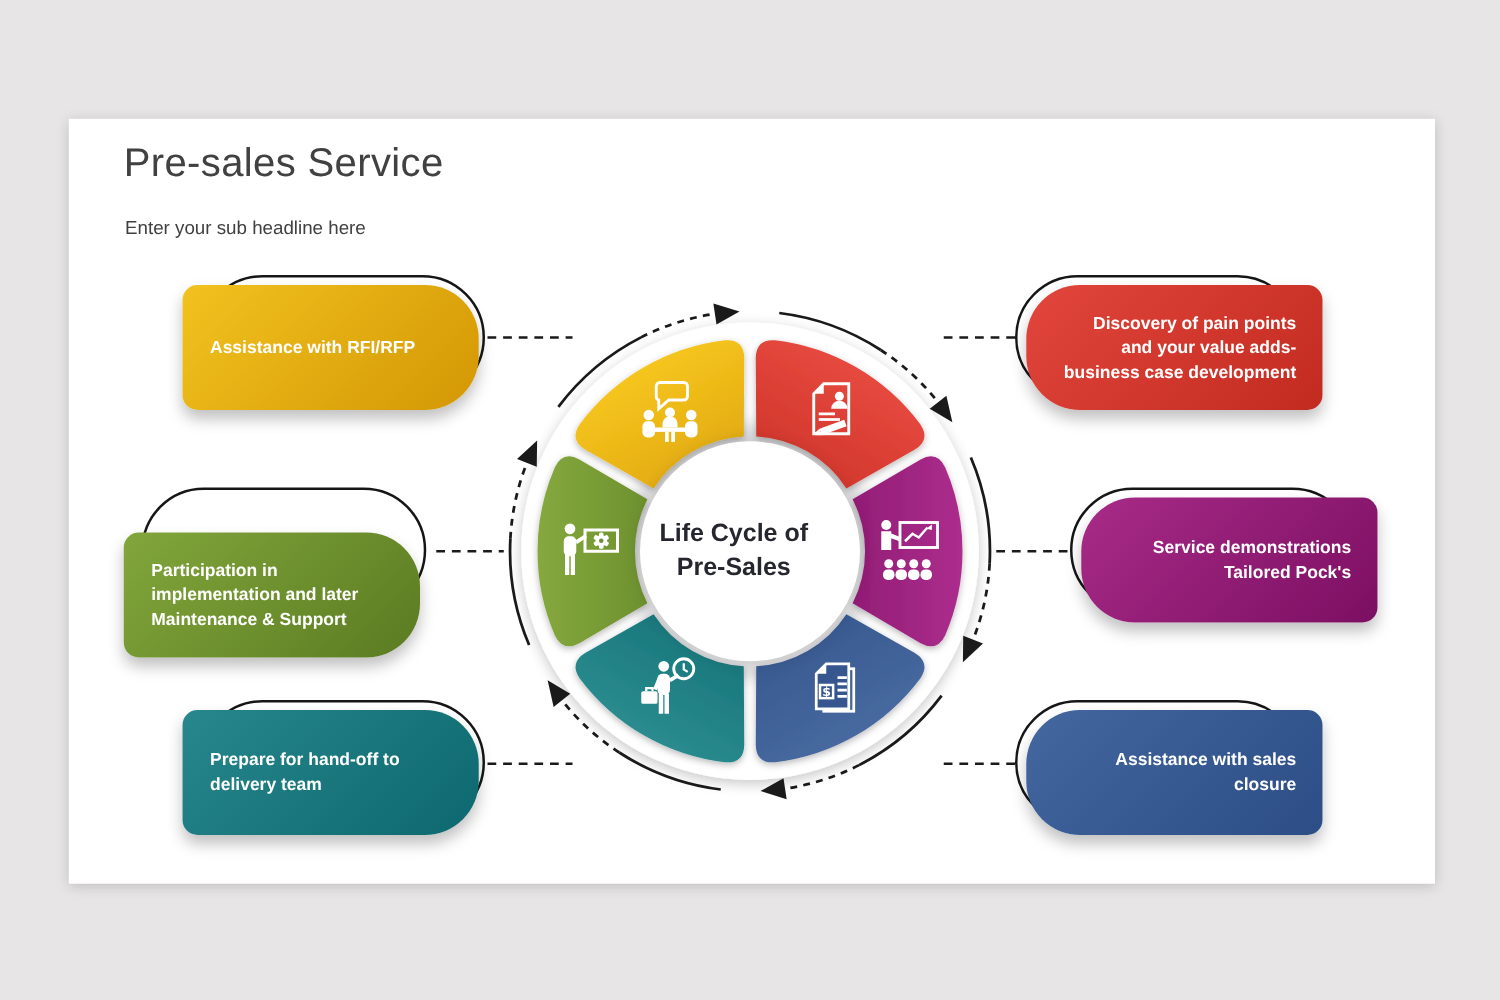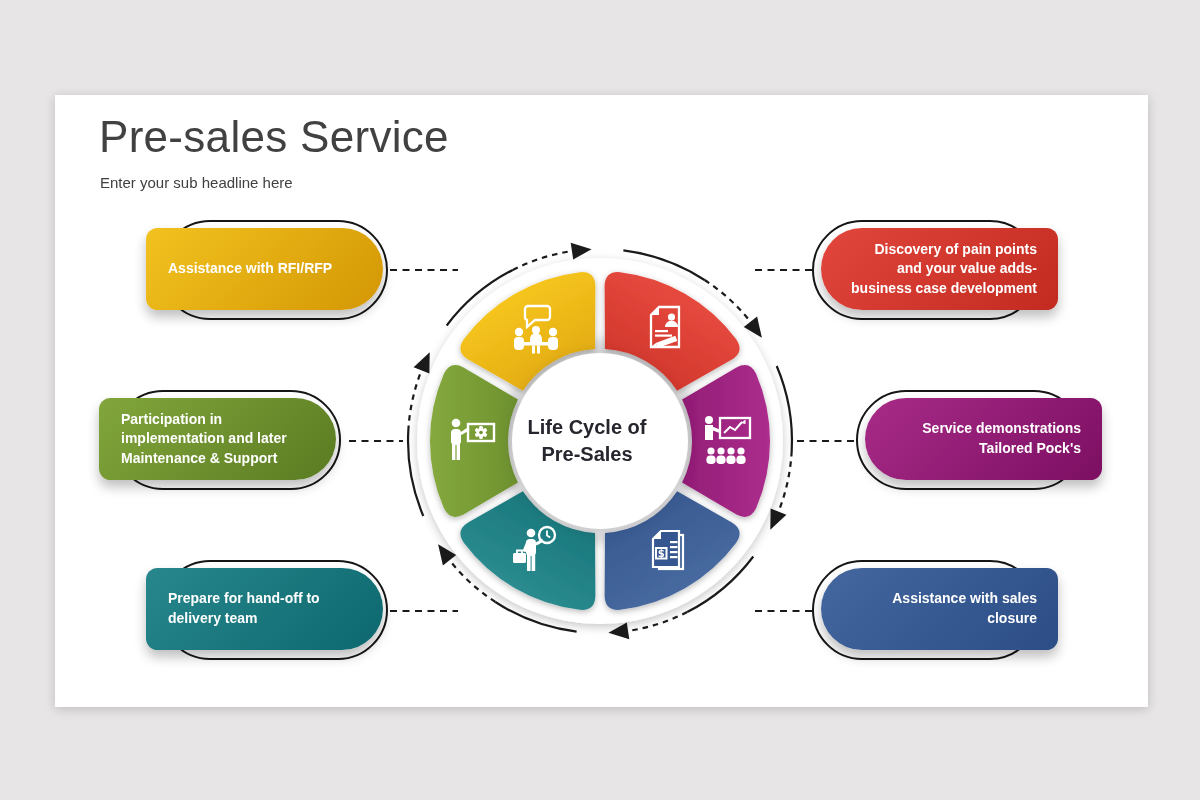"Pre-sales Service" .title { font-size: 44px -> 32px }
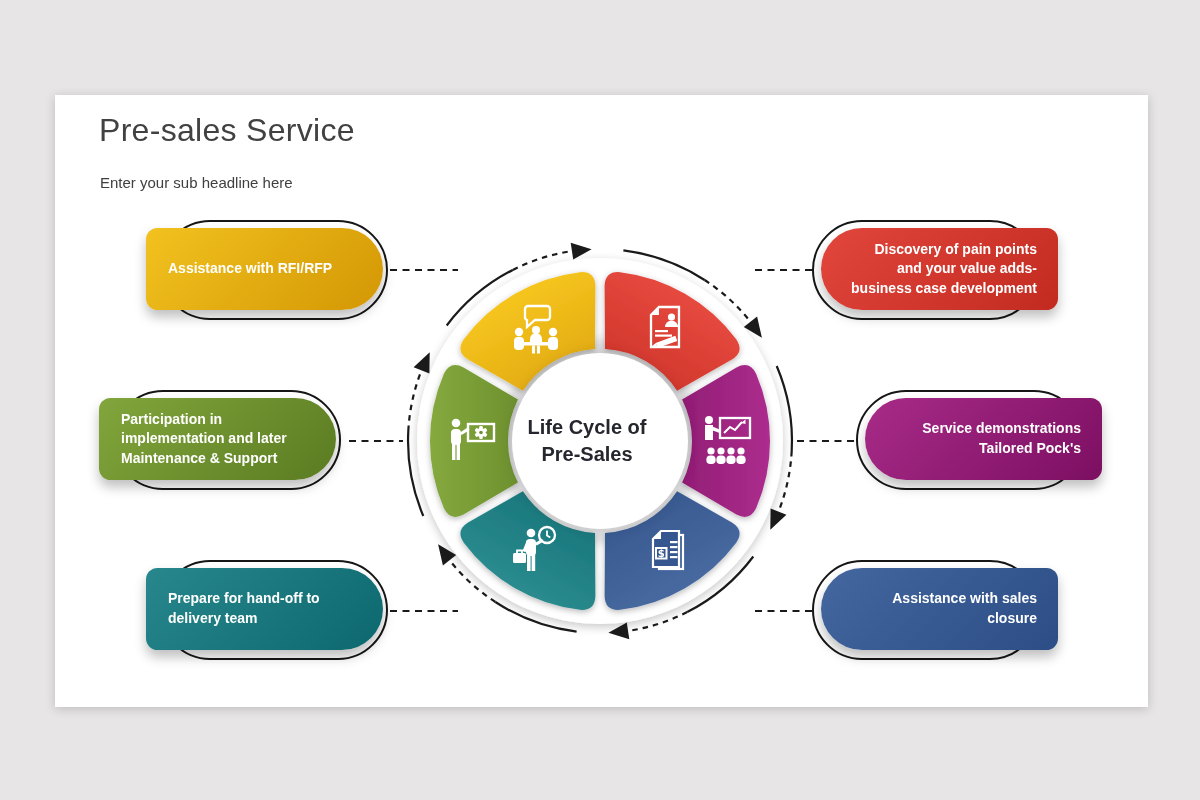"Discovery of pain points and" .node .pill { height: 82px -> 100px }
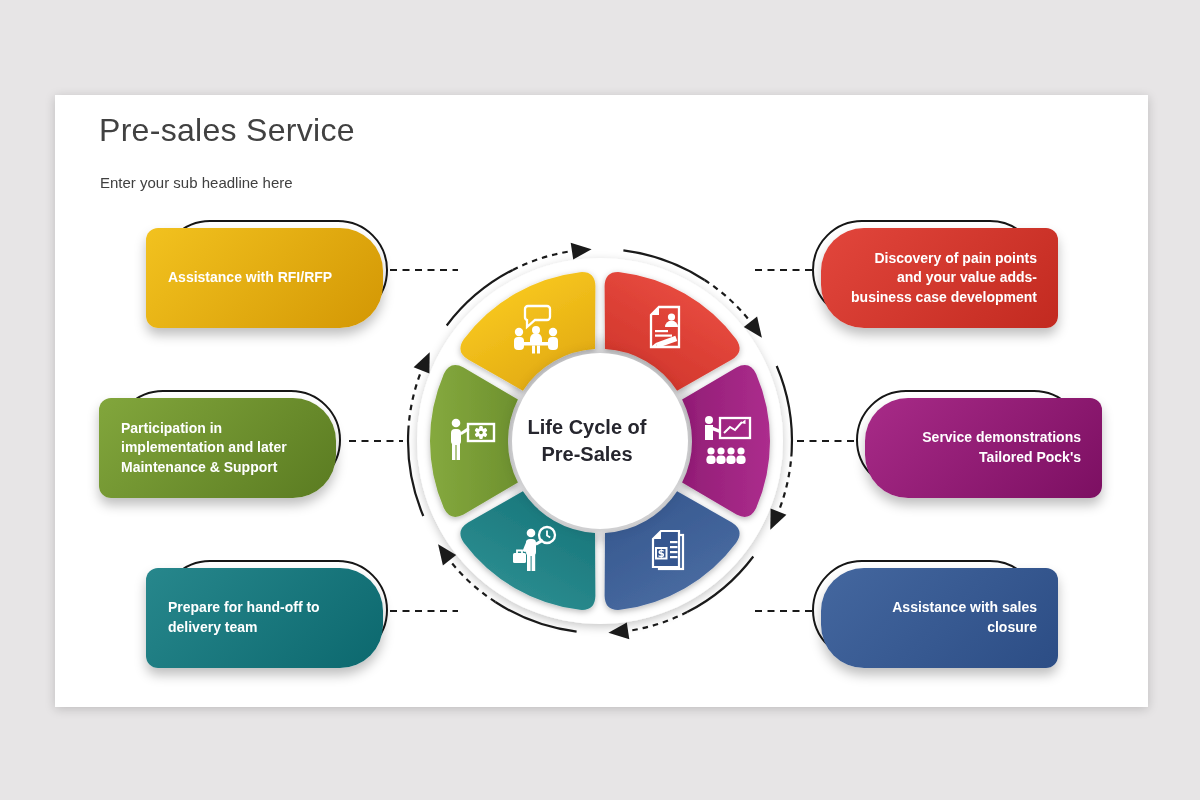"Participation in implementation and" div.pill { margin-top: none -> 28px }
